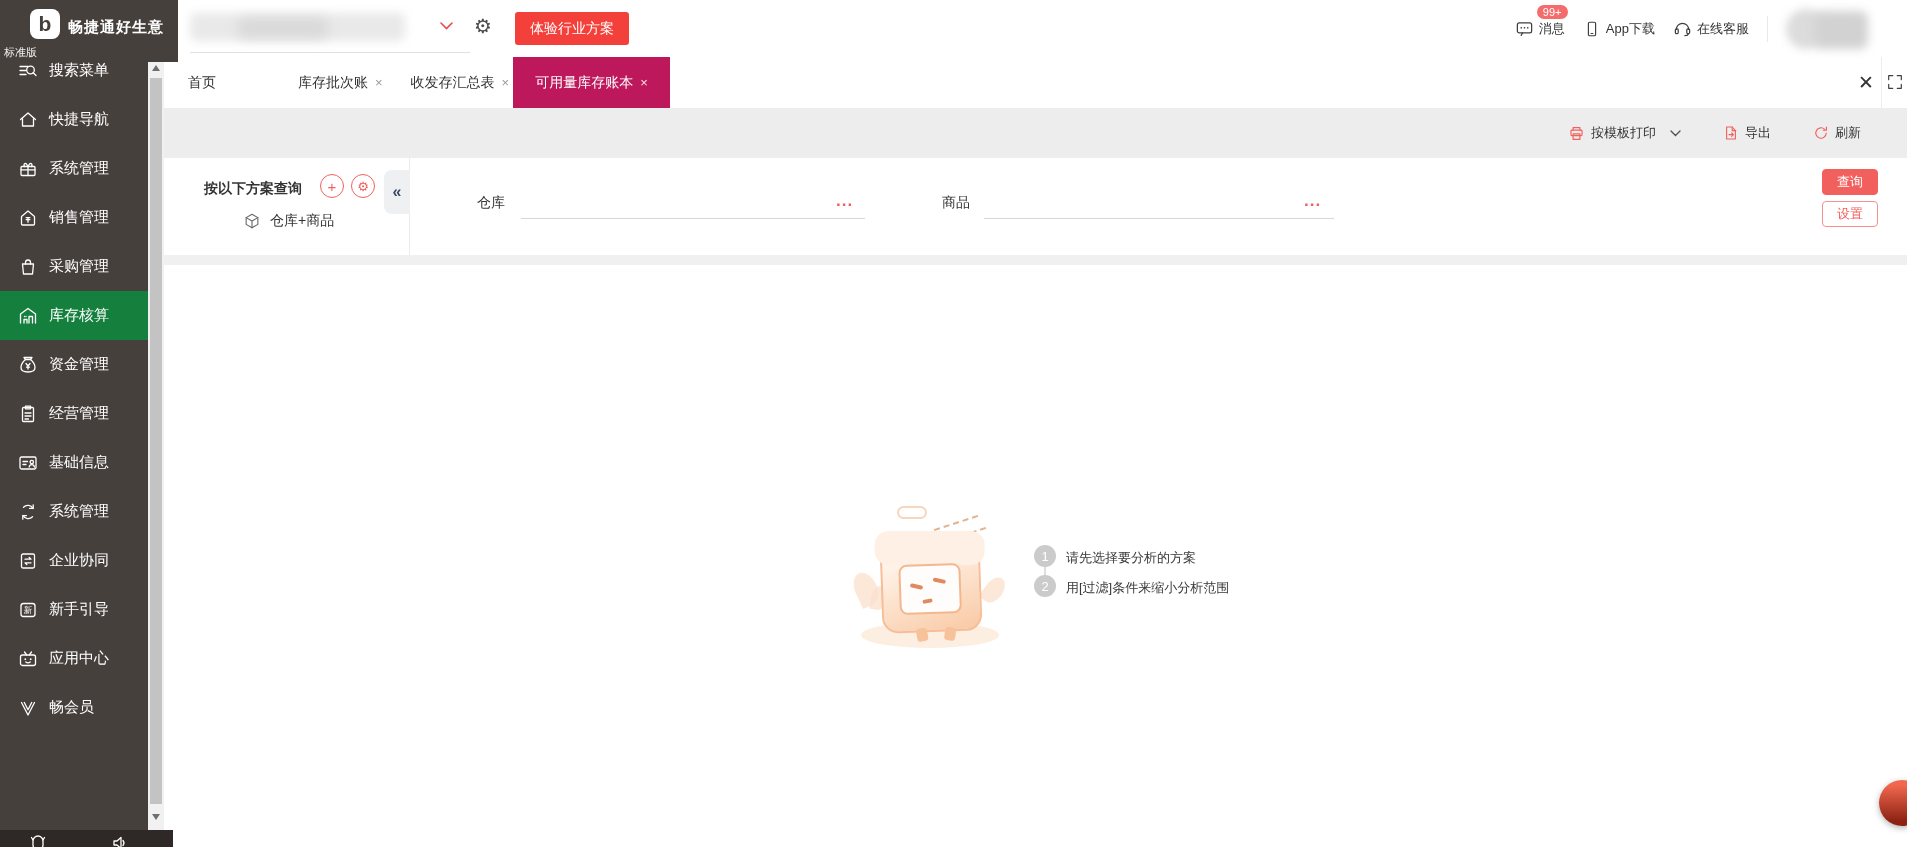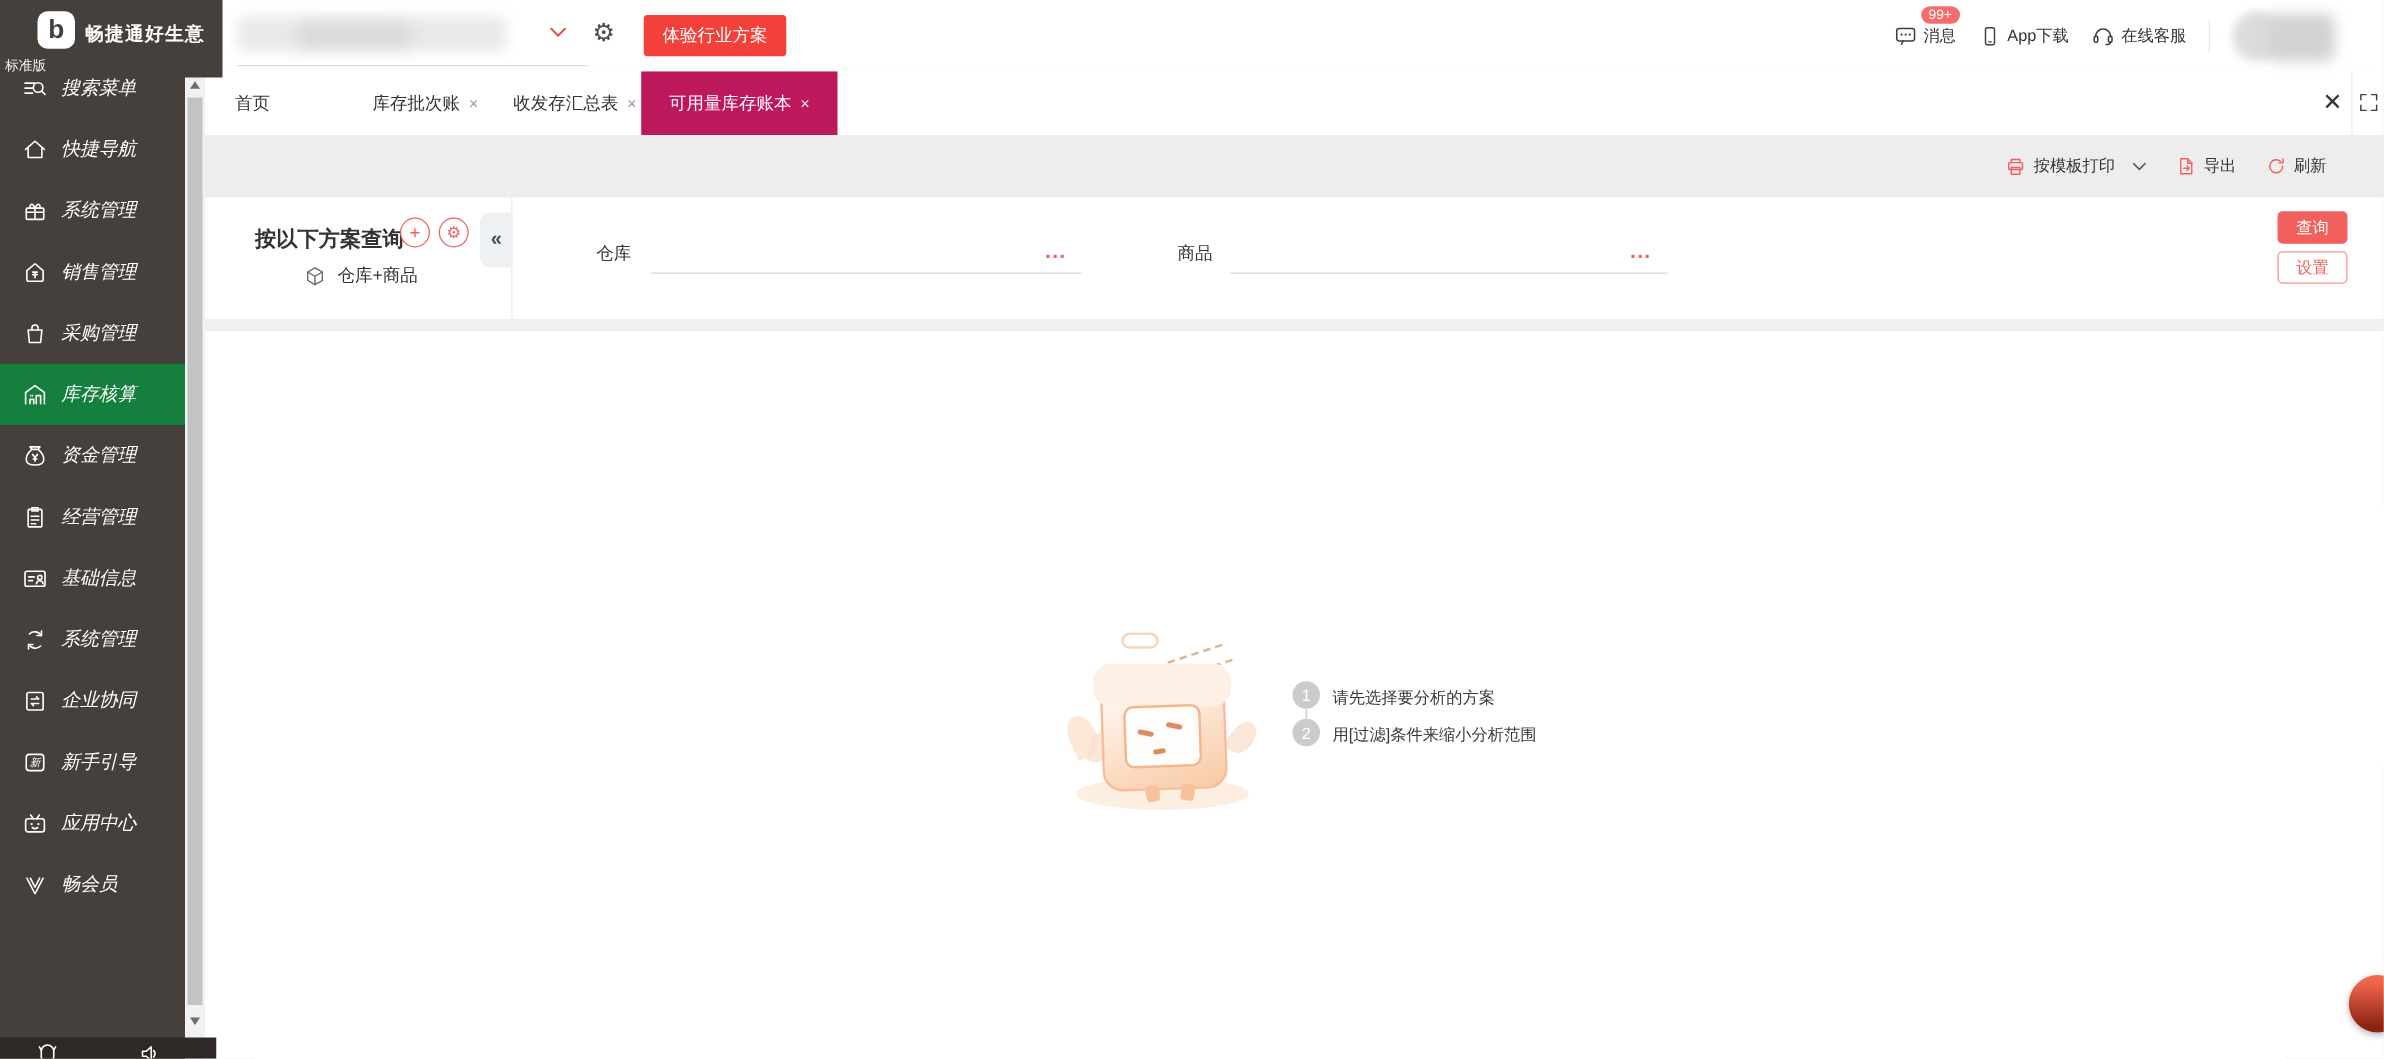"搜索菜单" .side-nav { font-style: italic -> none }
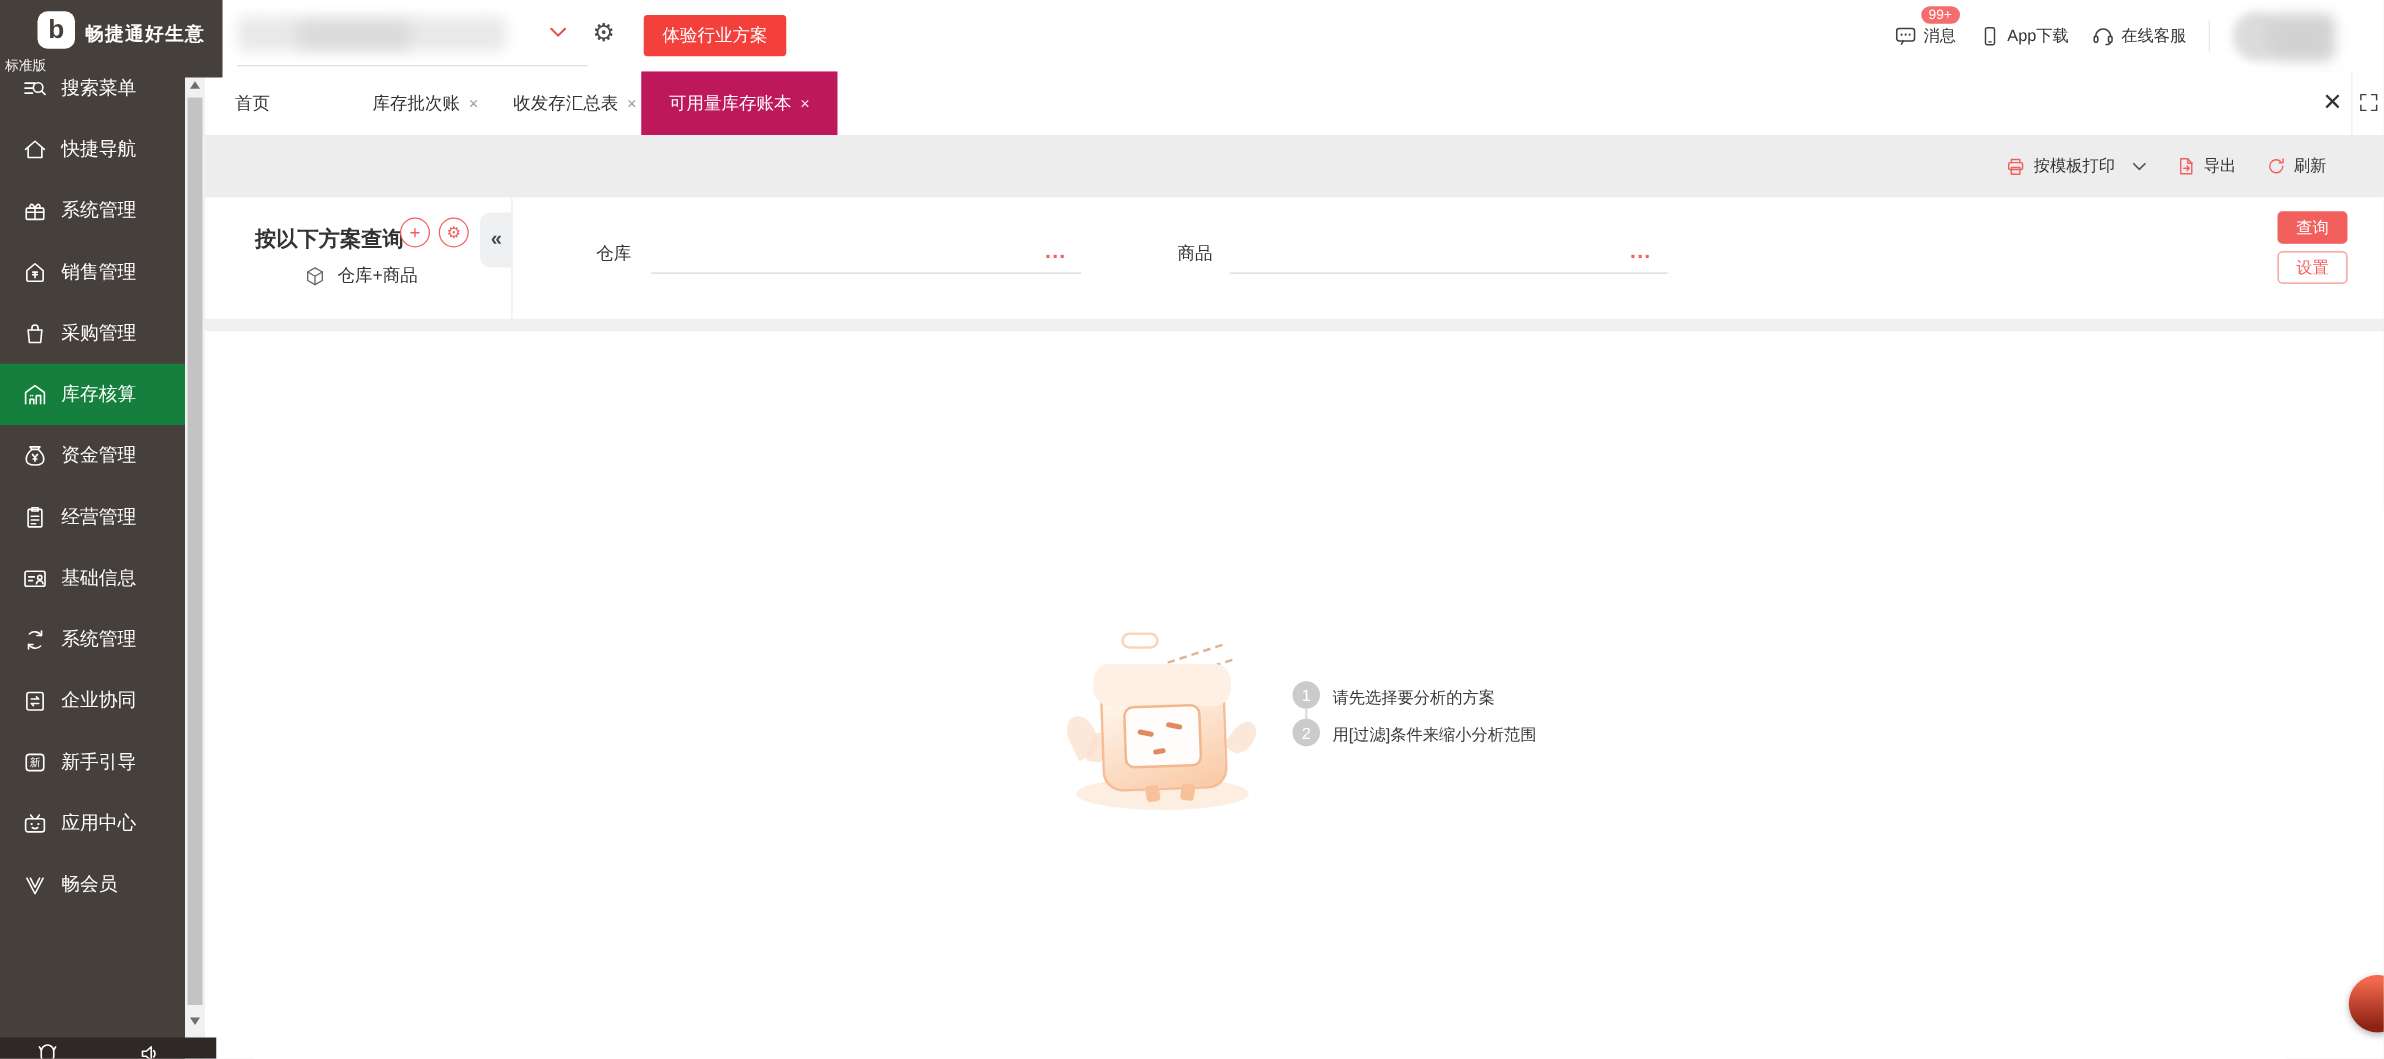"按模板打印" .title-actions { gap: 24px -> 42px }
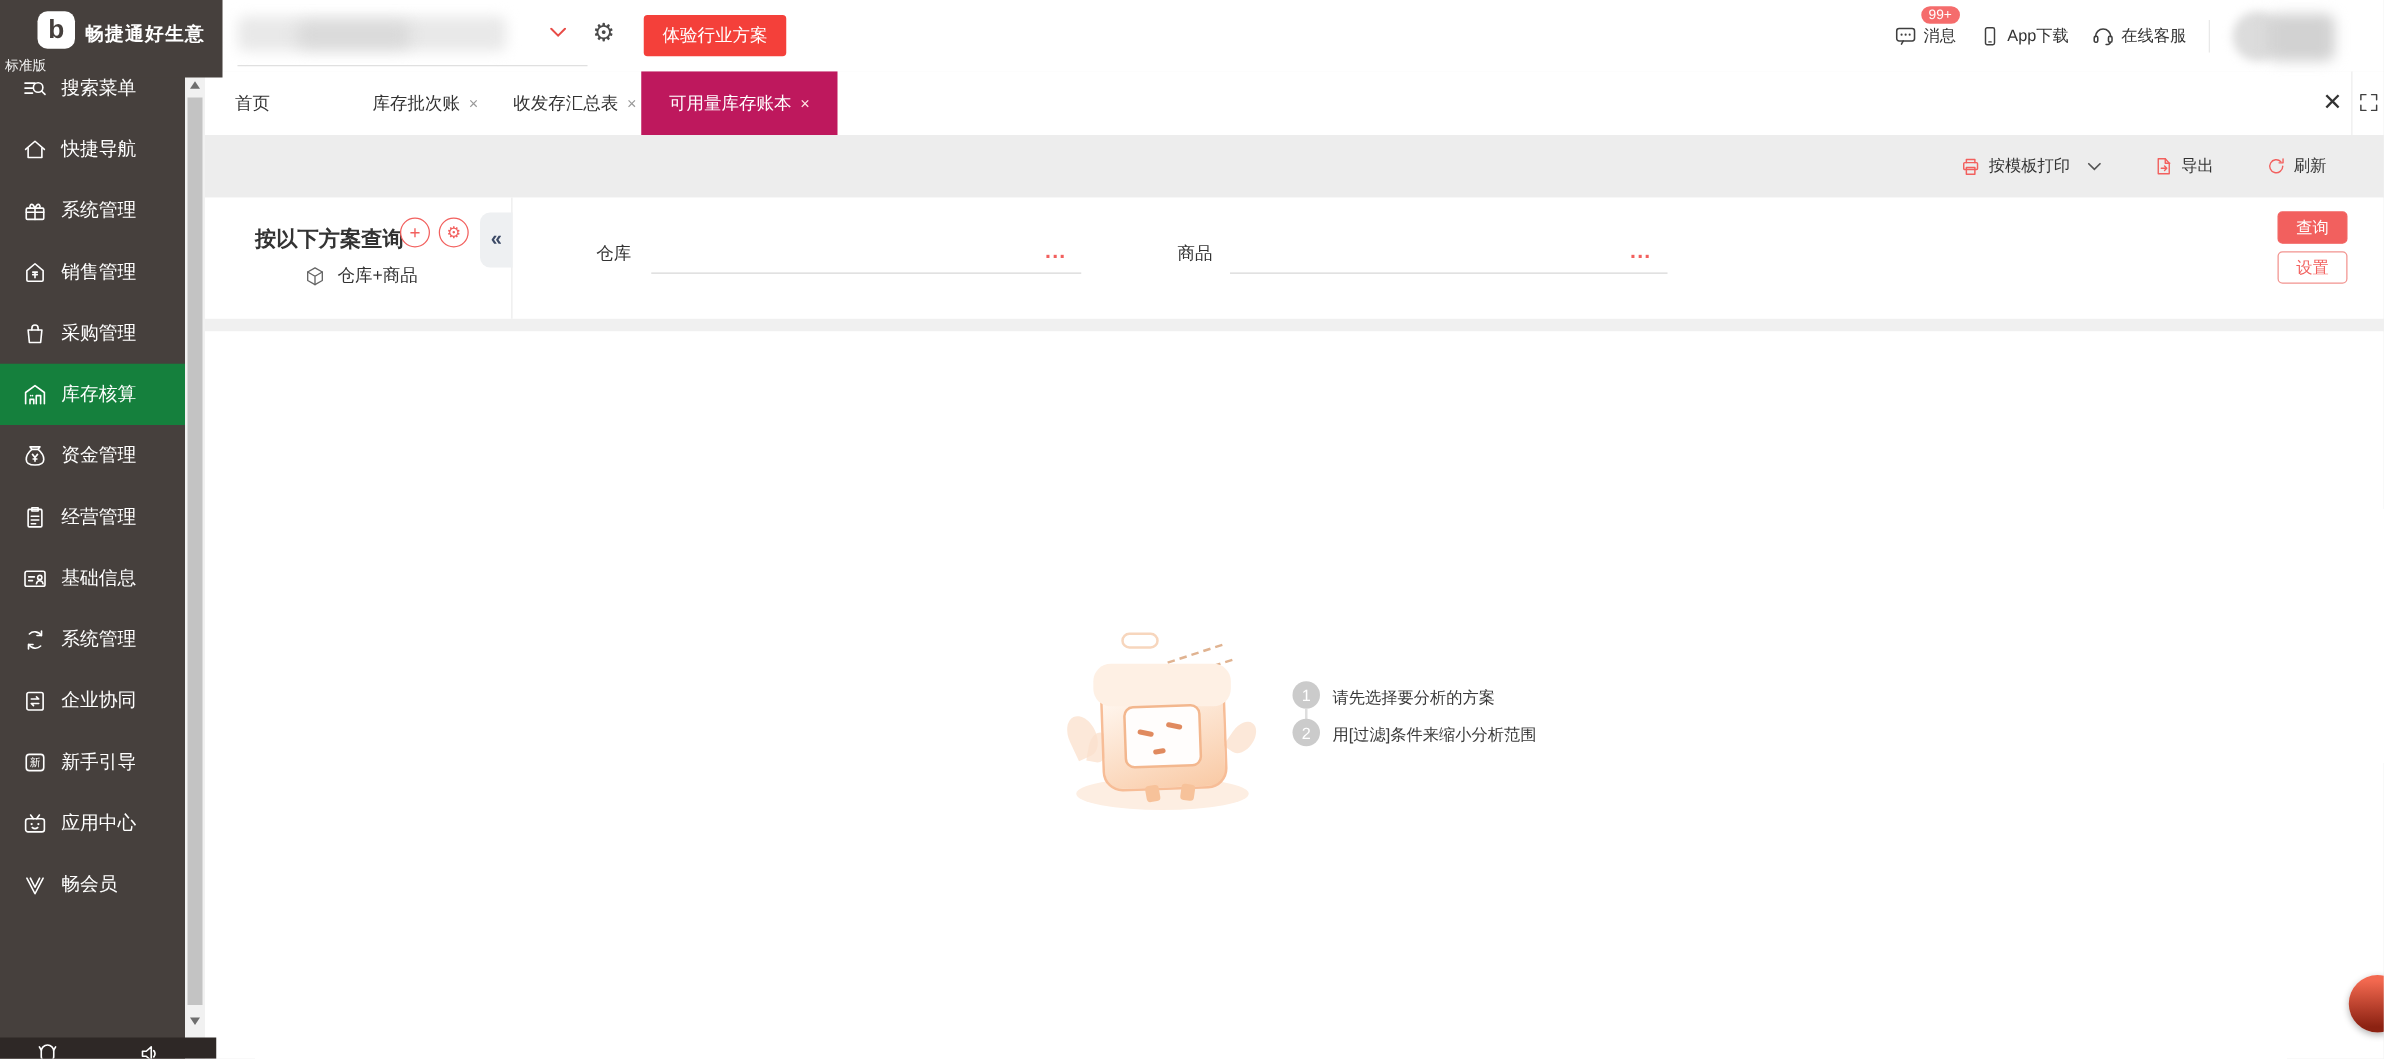"按以下方案查询" .scheme-title { font-size: 17px -> 14px }
